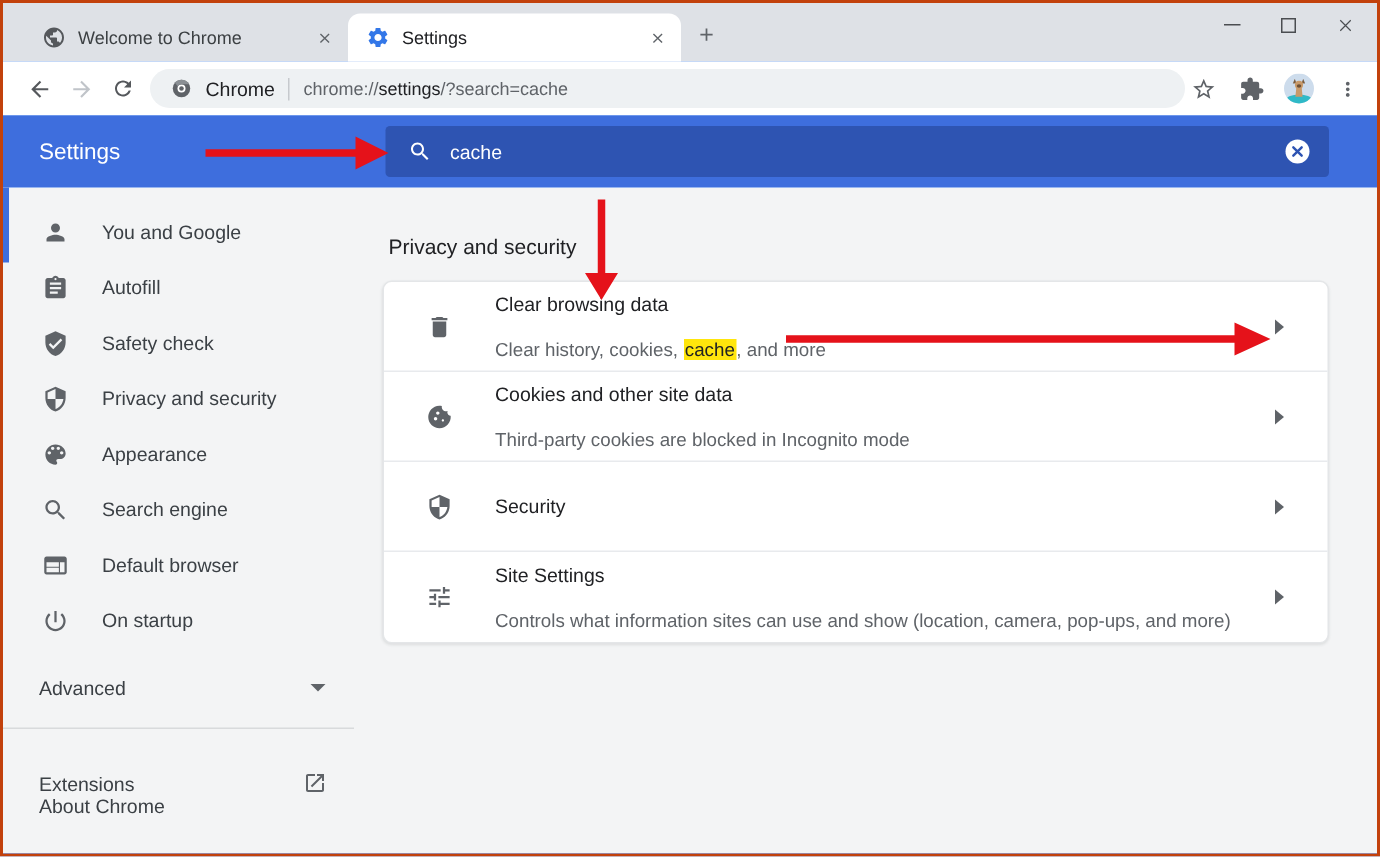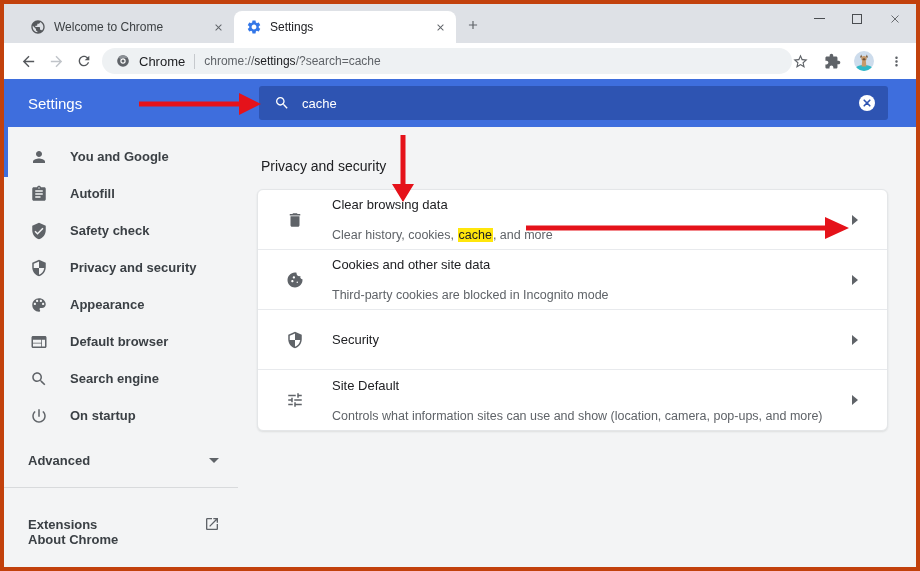"Welcome to Chrome" .window { border: 4px solid #c2410c -> 2px solid #c2410c }
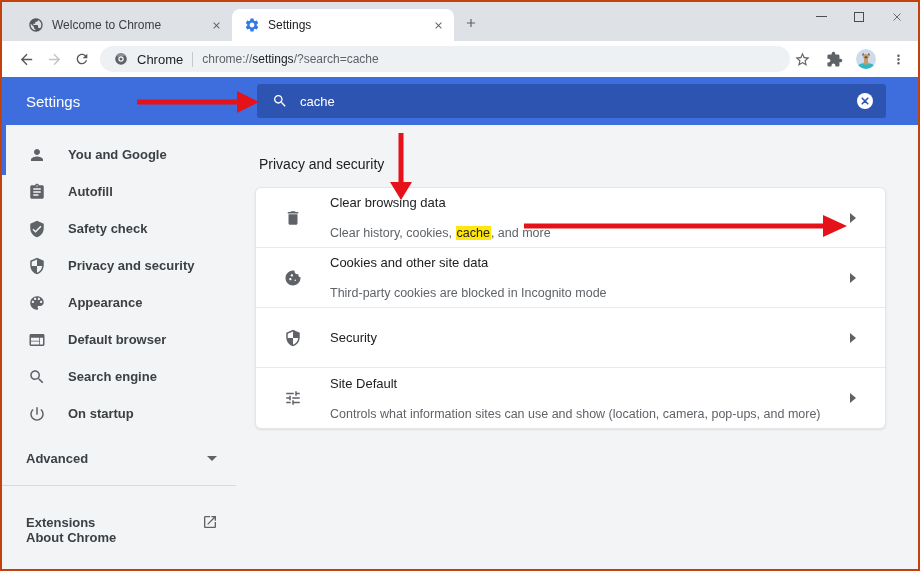"You and Google" .side-label { font-weight: 700 -> 400 }
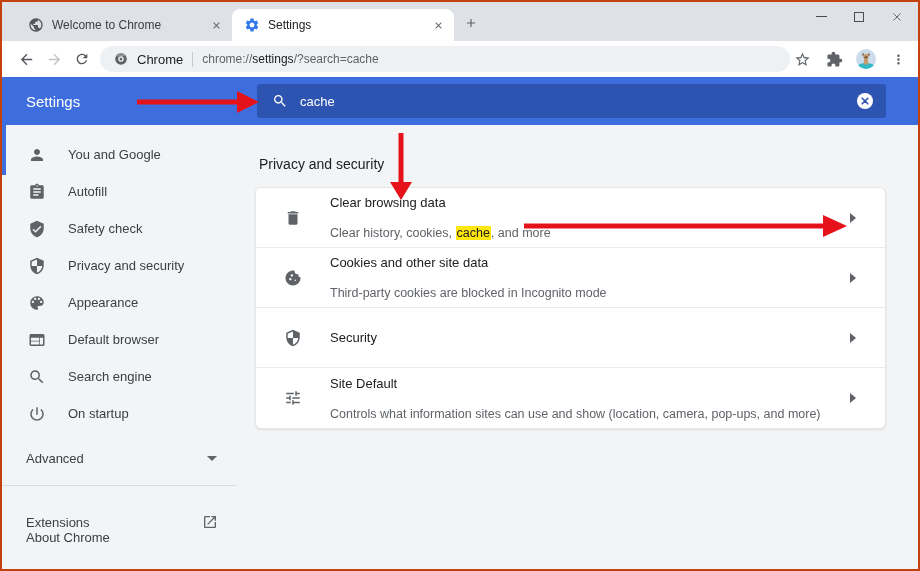"Default browser" div.side-item { order: before "Search engine" -> after "Search engine" }
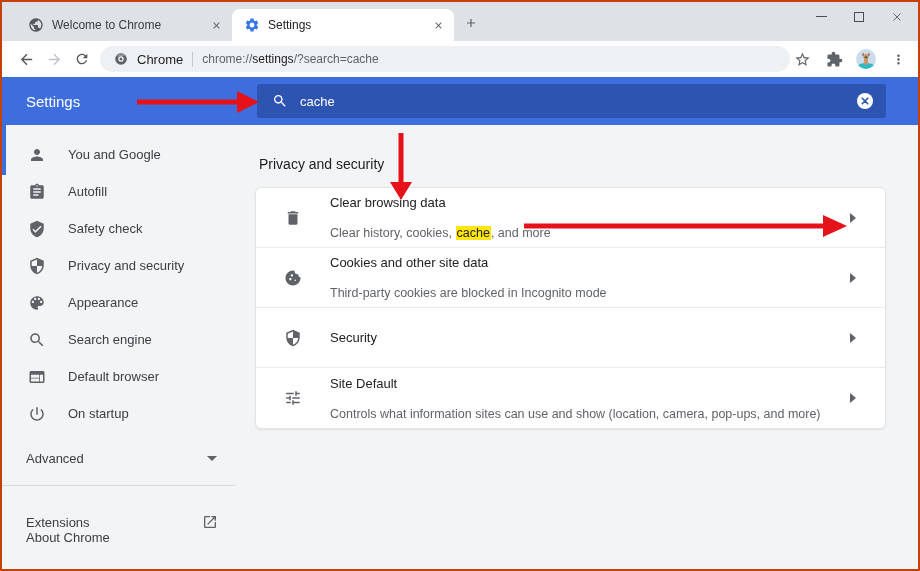"Site Default" span.rtitle { text: Default -> Settings }
